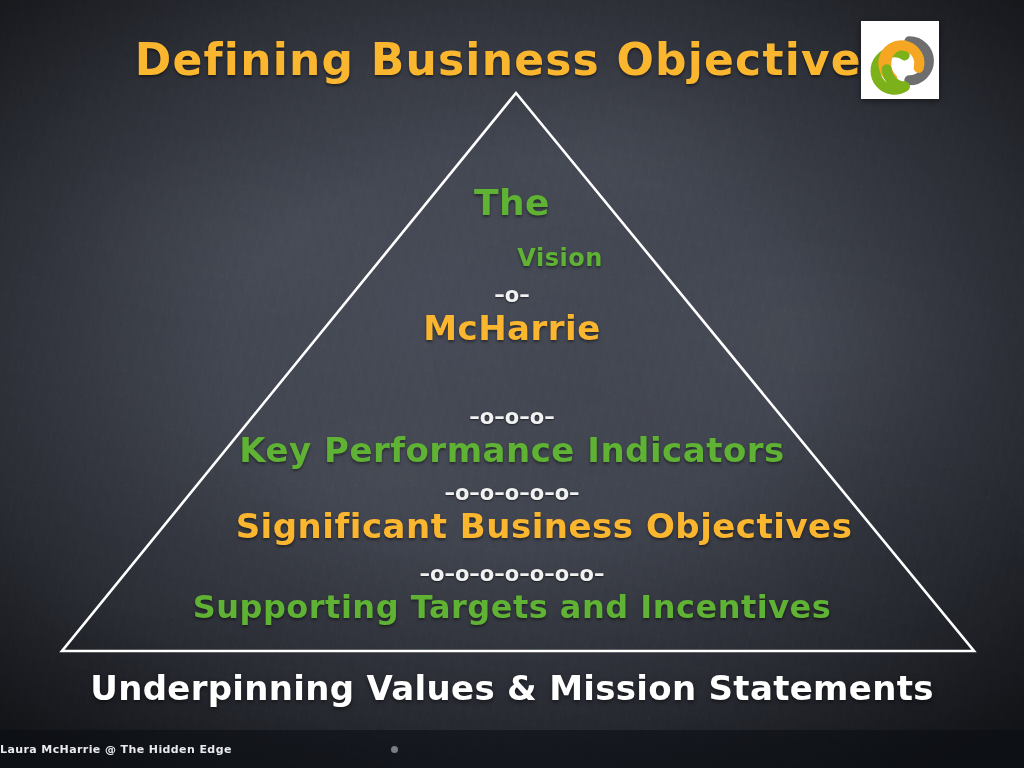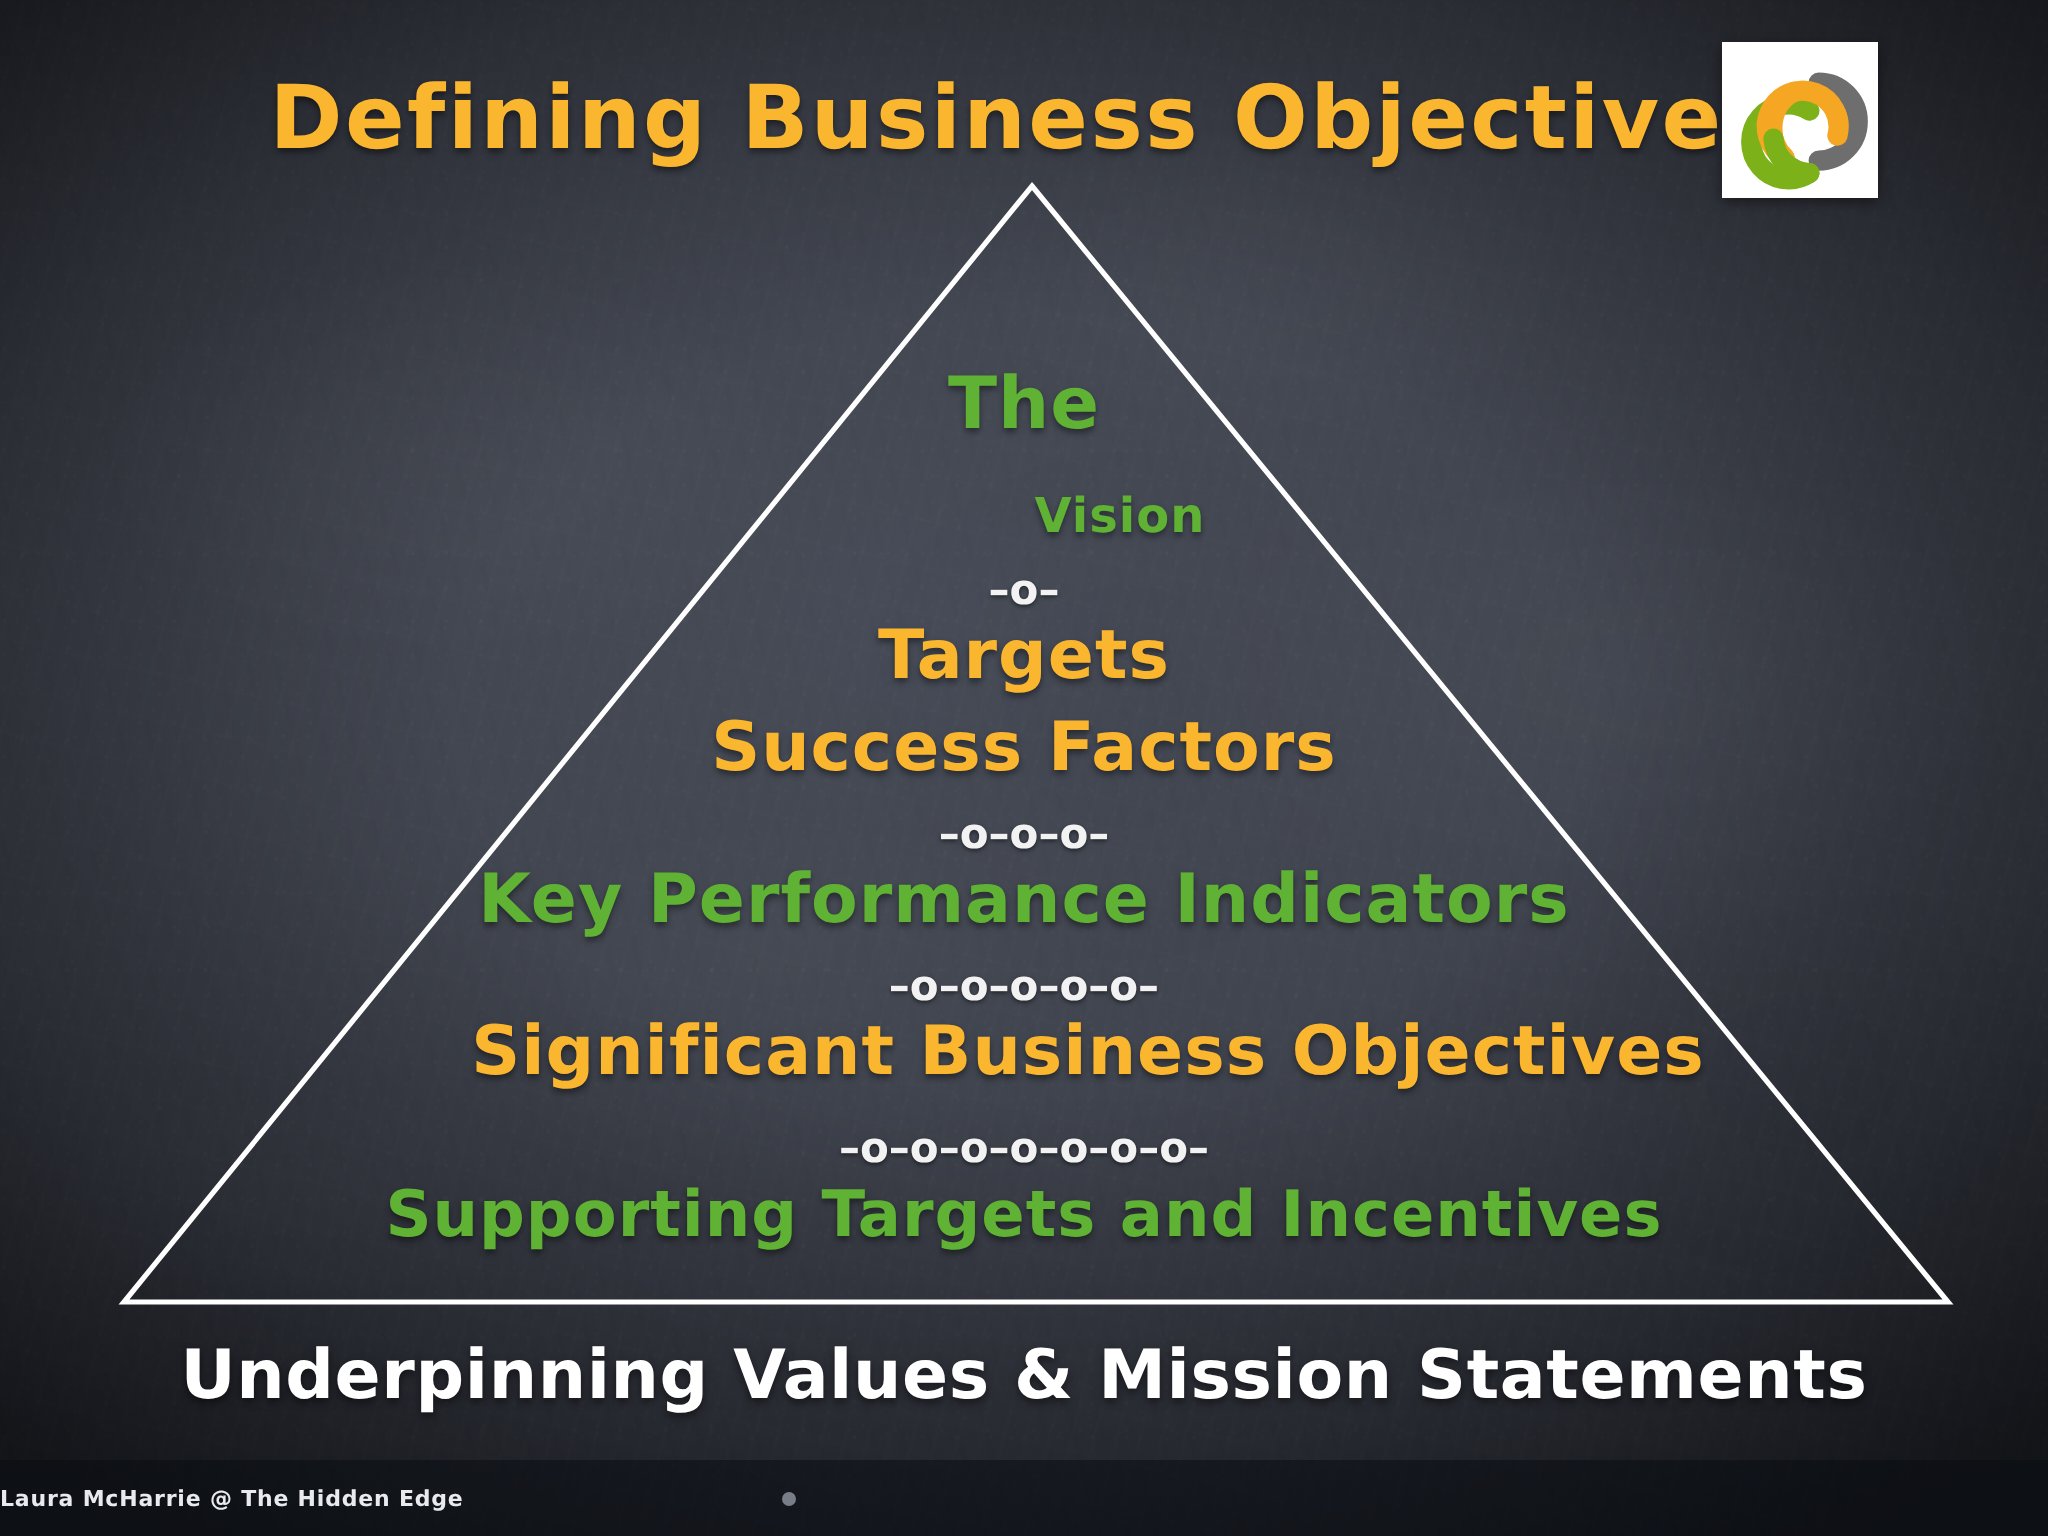"Targets" div.row { text: Targets -> McHarrie }
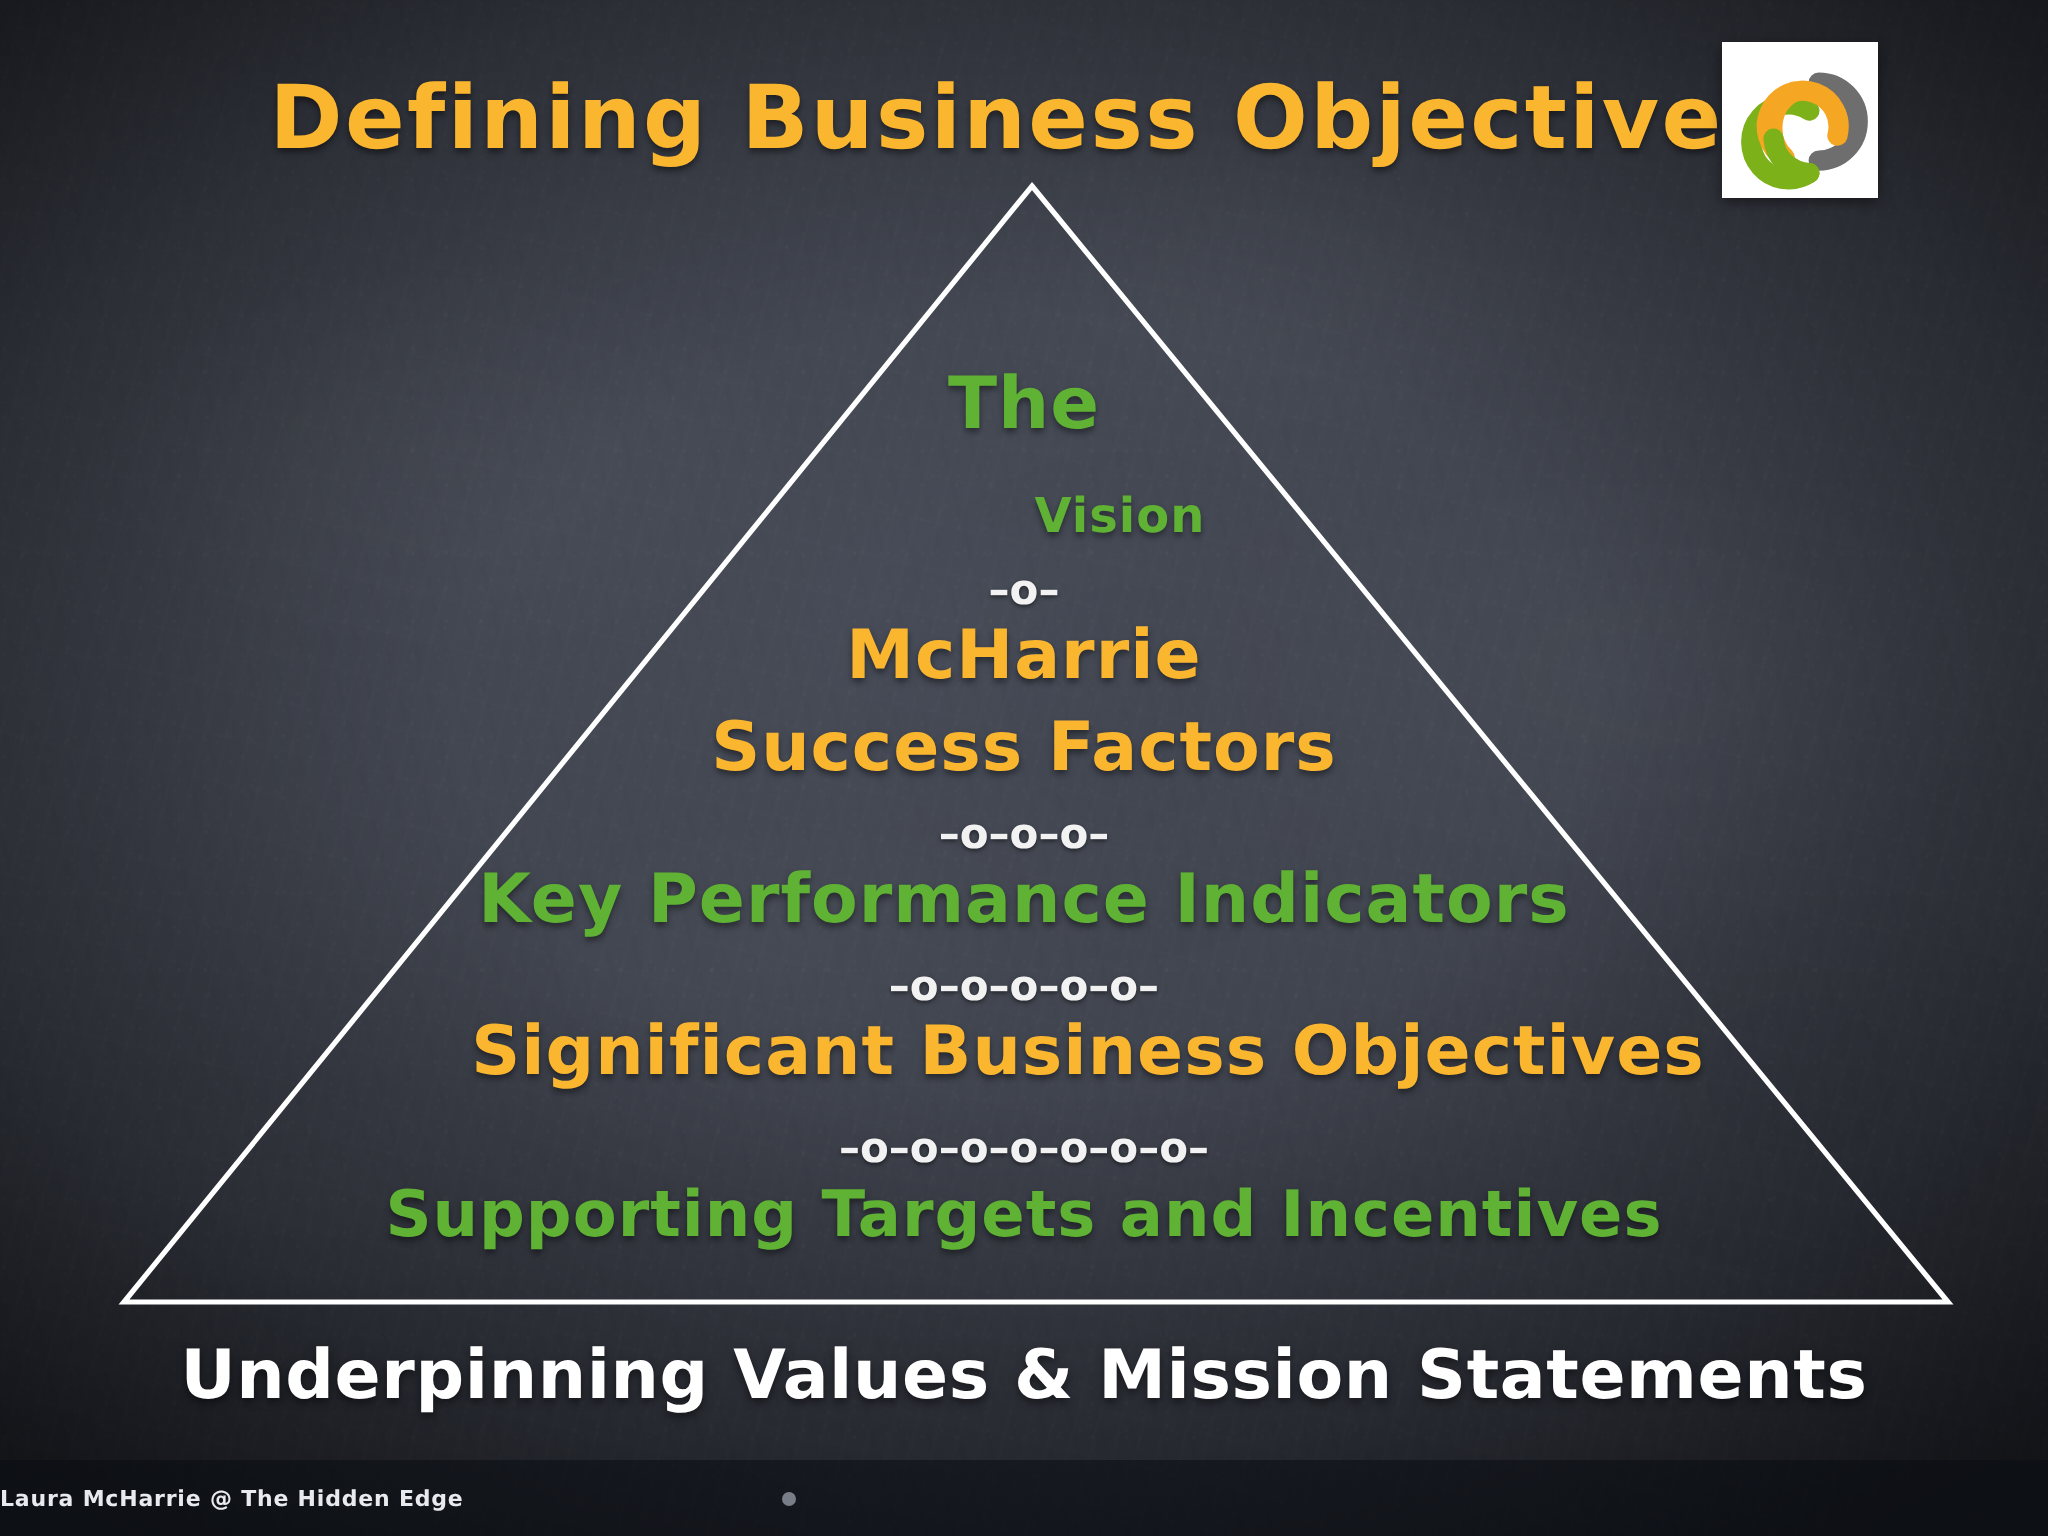"Success Factors" div.row { html: <div>Success Factors</div> -> none }
